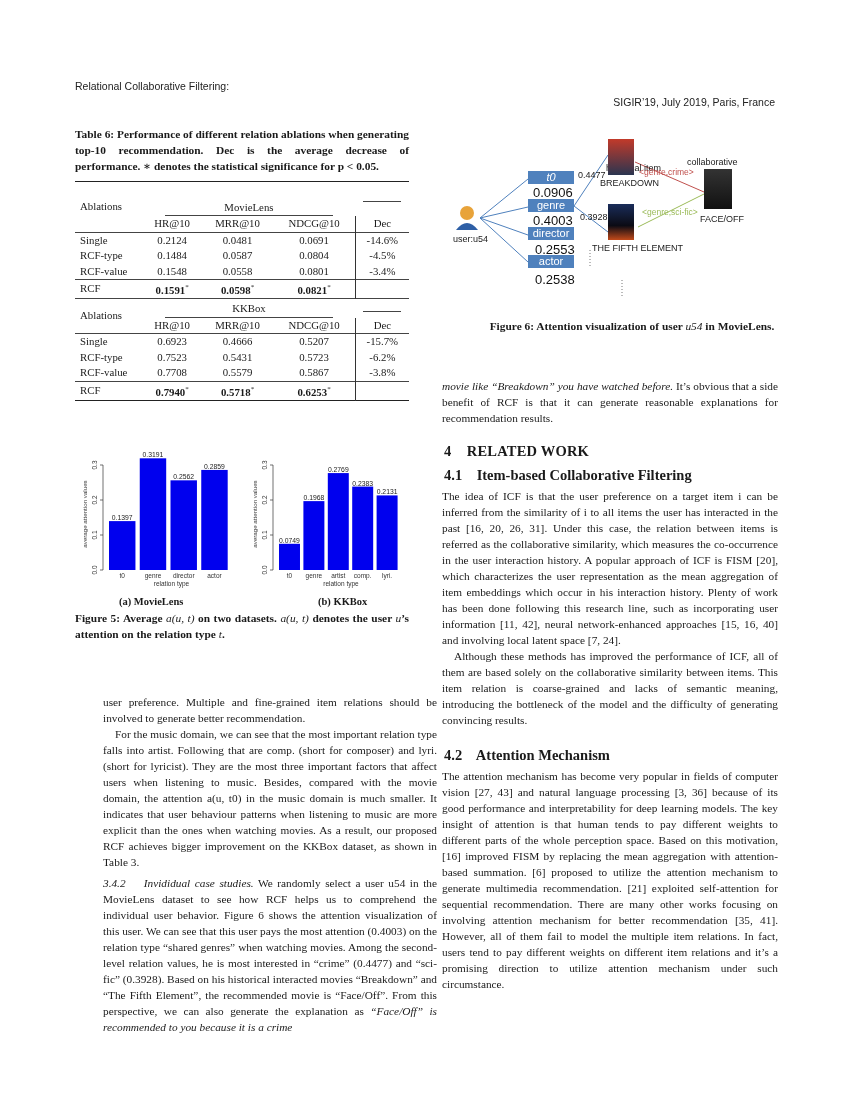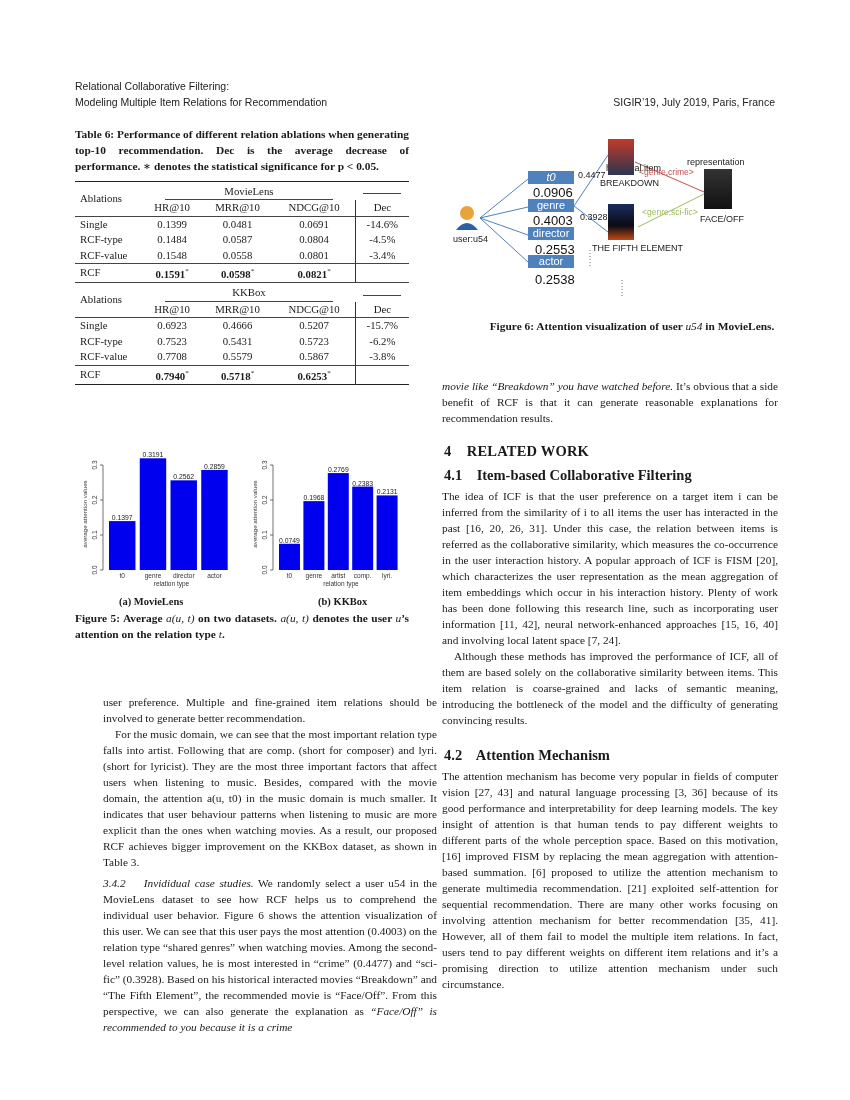"Modeling Multiple Item Relations for" div { html: <div>Modeling Multiple Item Relations for Recommendation</div> -> none }
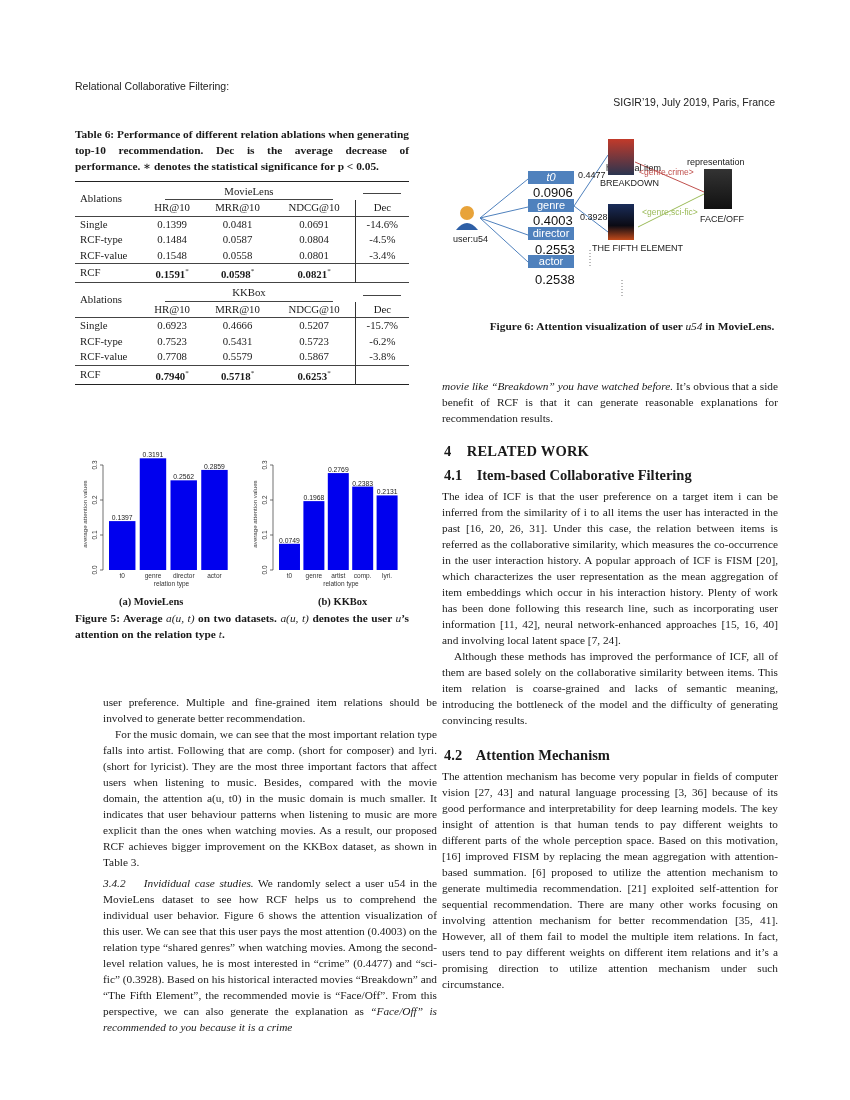"representation" div { text: representation -> collaborative }
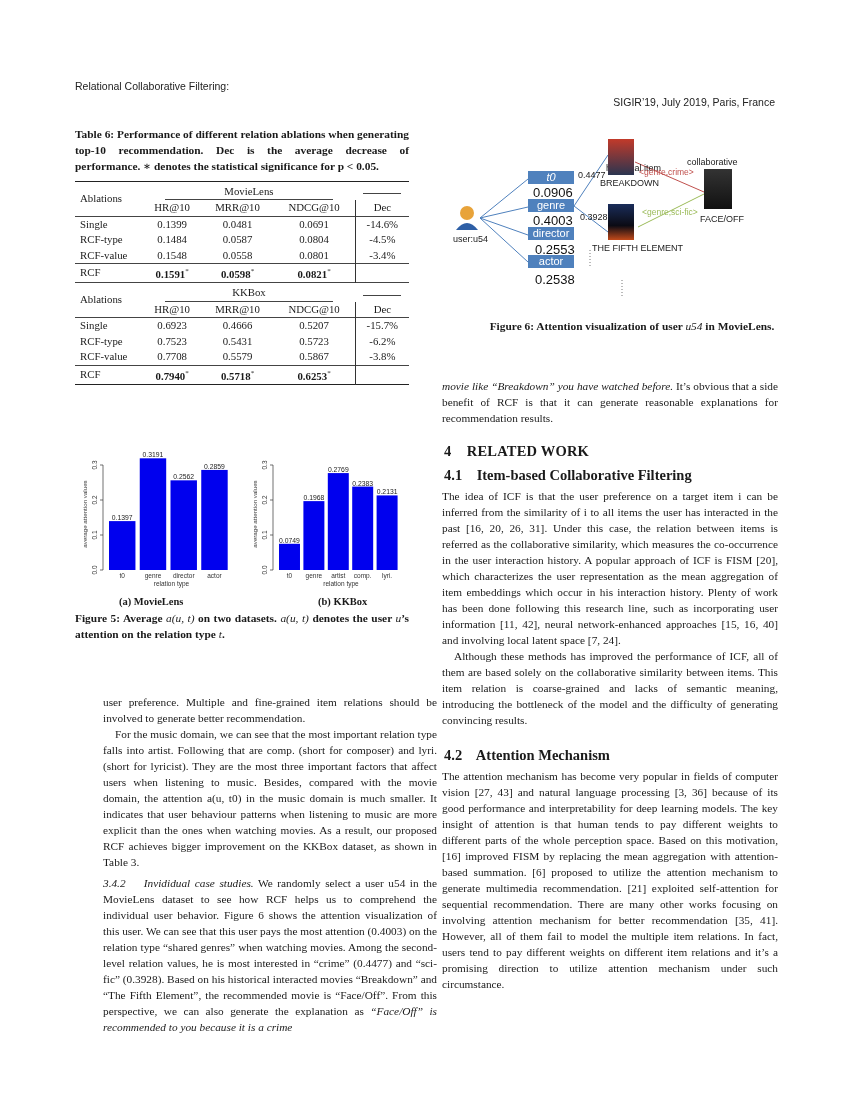"MovieLens" td { padding-top: 2px -> 18px }
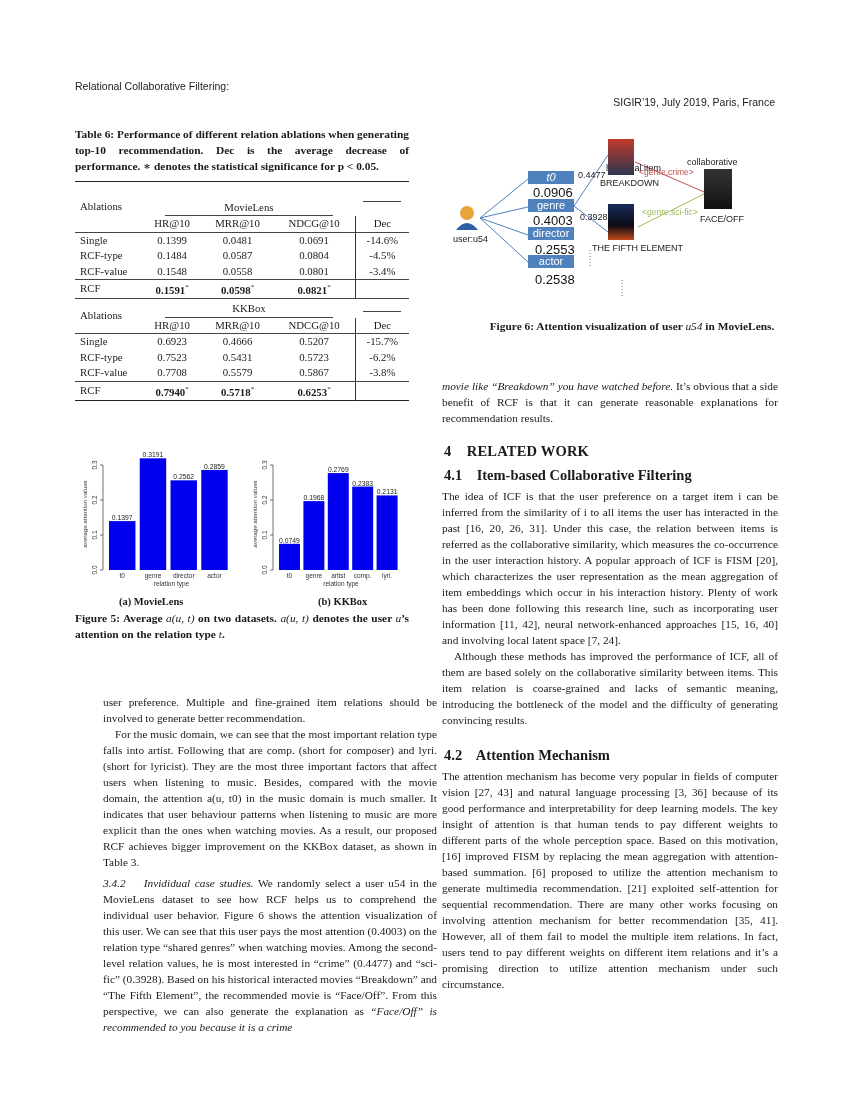"0.1399" span { text: 0.1399 -> 0.2124 }
